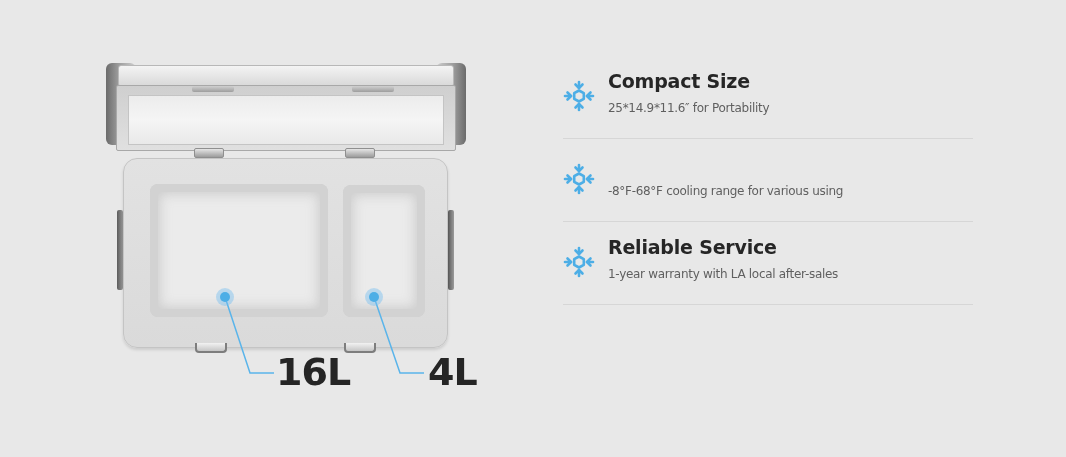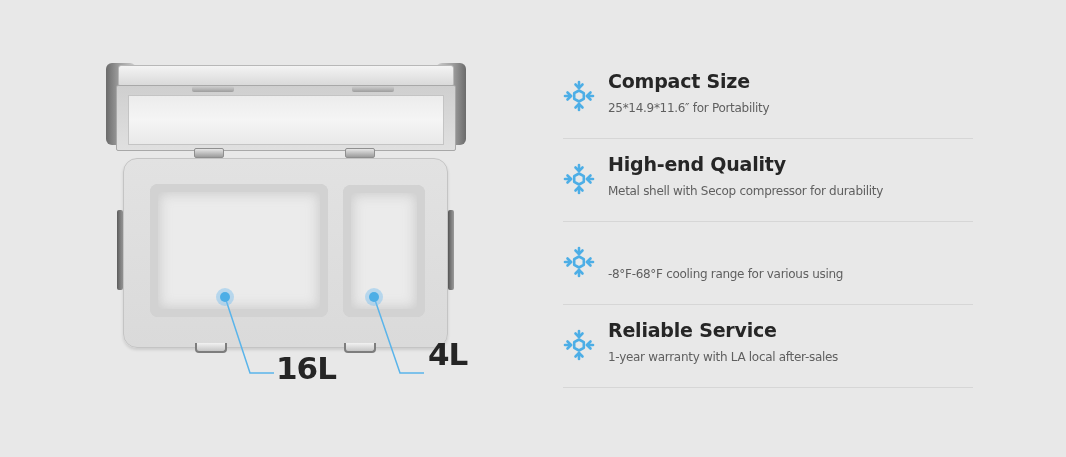"High-end Quality" div.feature { html: <div> <svg> <use></use> </svg> <div>High-end Quality</div> <div>Metal shell with Secop compressor for durability</div> </div> -> none }
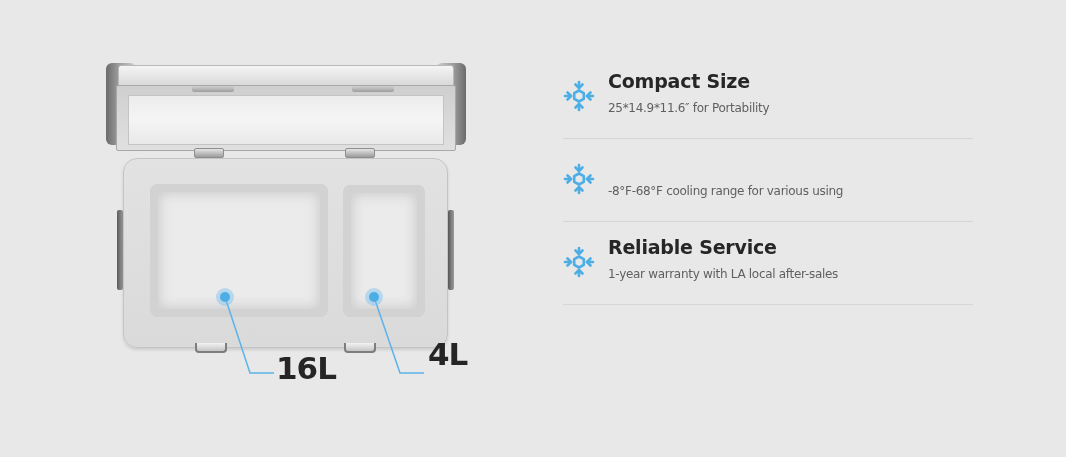"16L" .cap-label { font-size: 31px -> 38px }
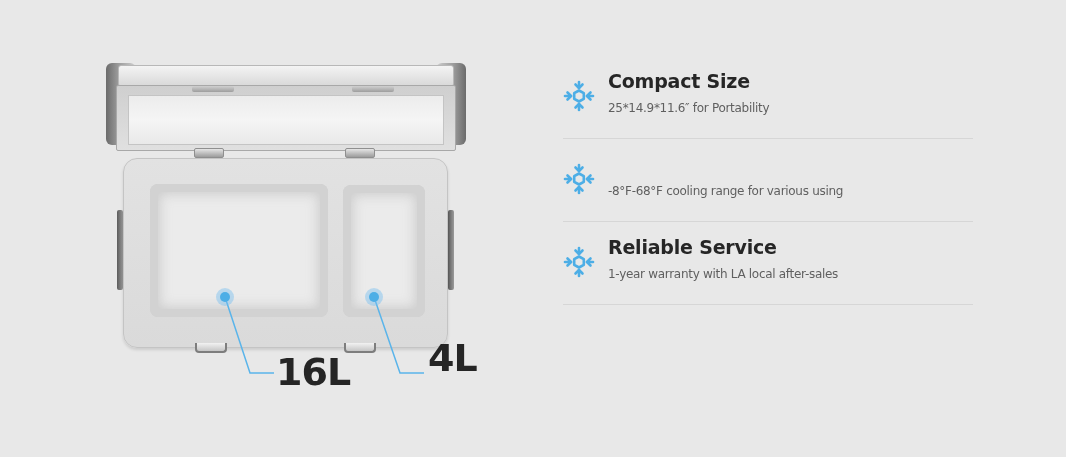"4L" div.cap-label { top: 339px -> 353px }
